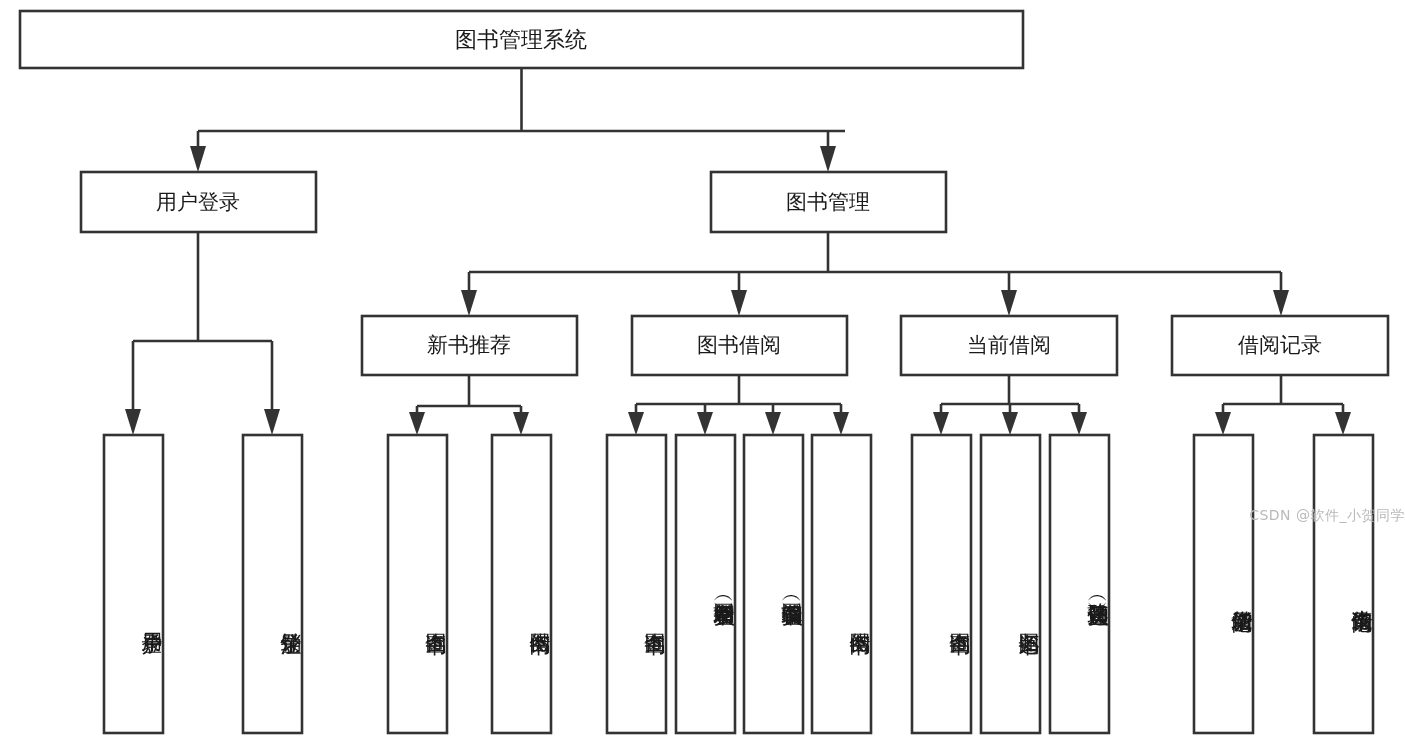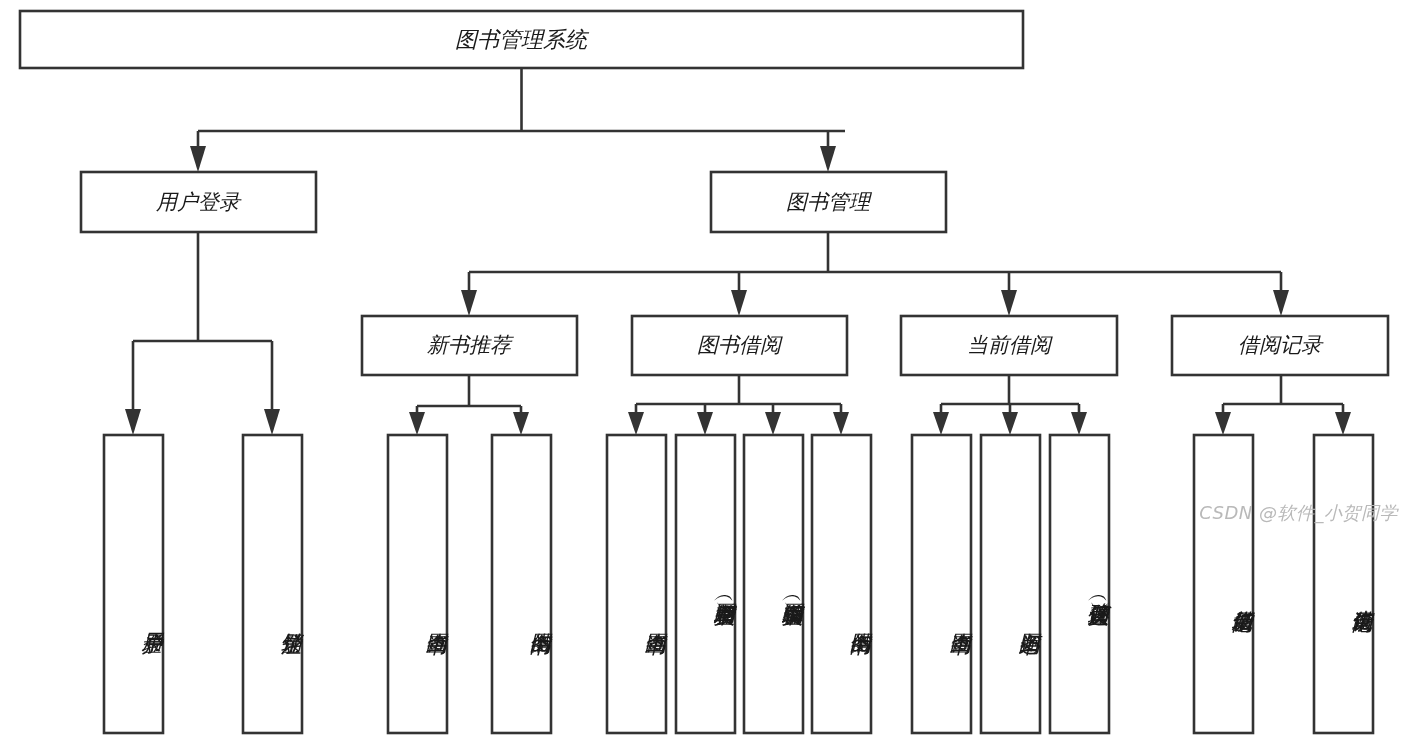"图书管理系统" #diagram-root { font-style: italic -> none }
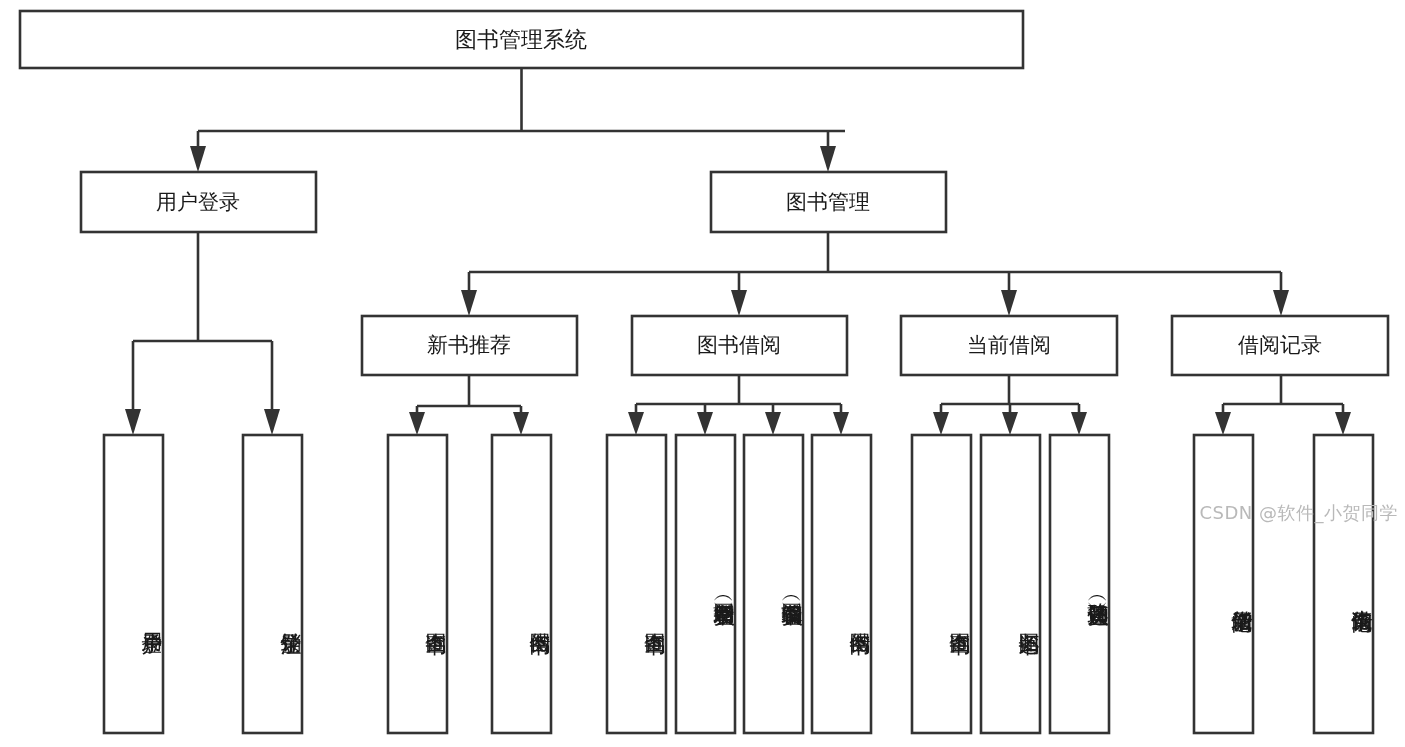"CSDN @软件_小贺同学" .watermark { font-size: 18px -> 14px; right: 7px -> 0 }
